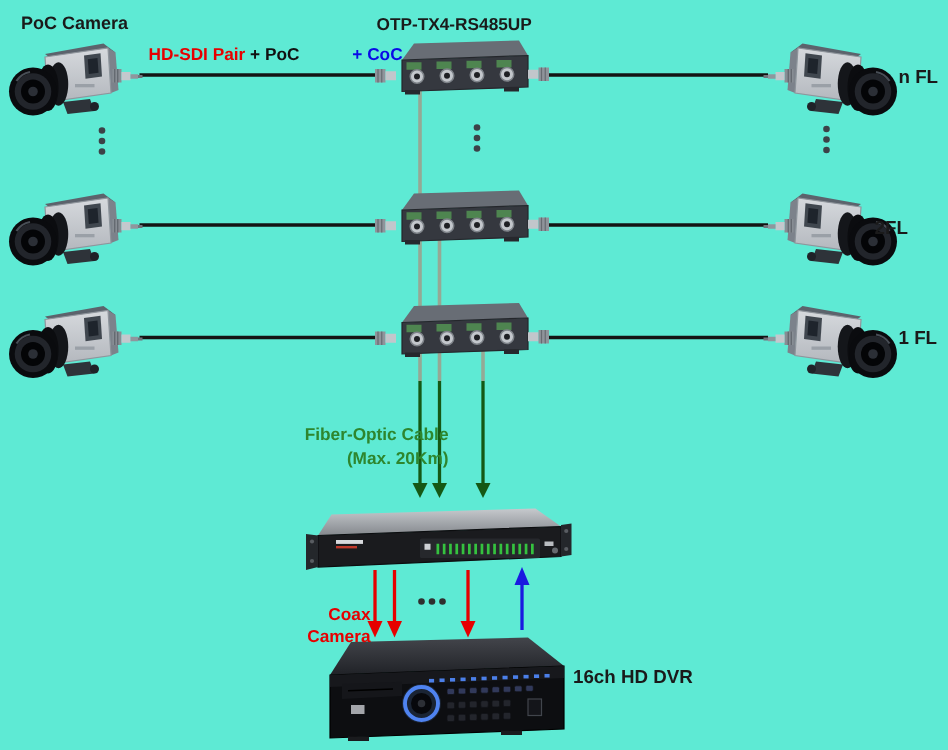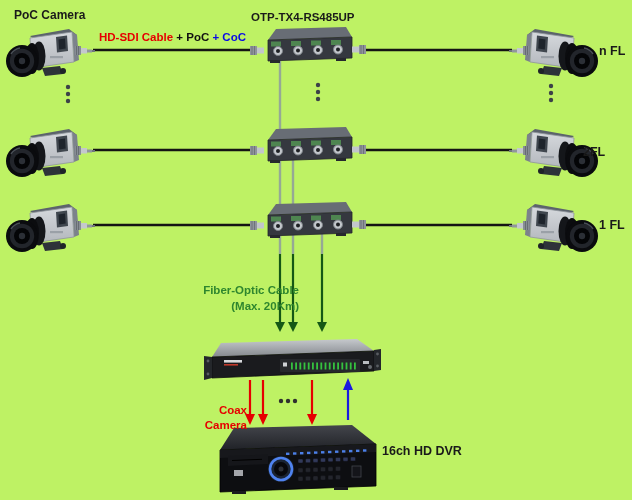"PoC Camera" #stage { background: #bef264 -> #5eead4 }
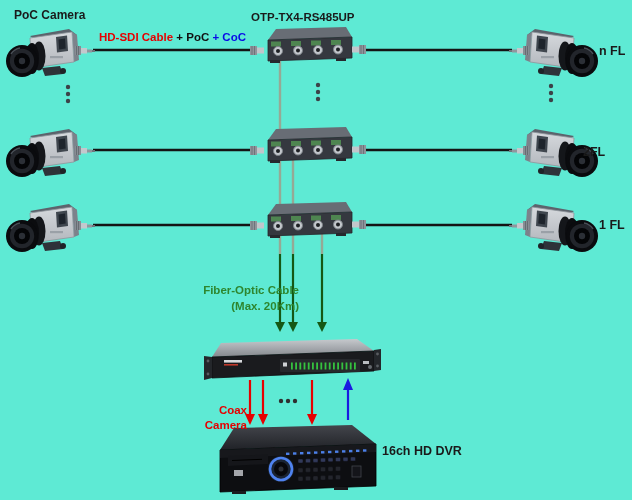"HD-SDI Cable" span.red-seg { text: Cable -> Pair }
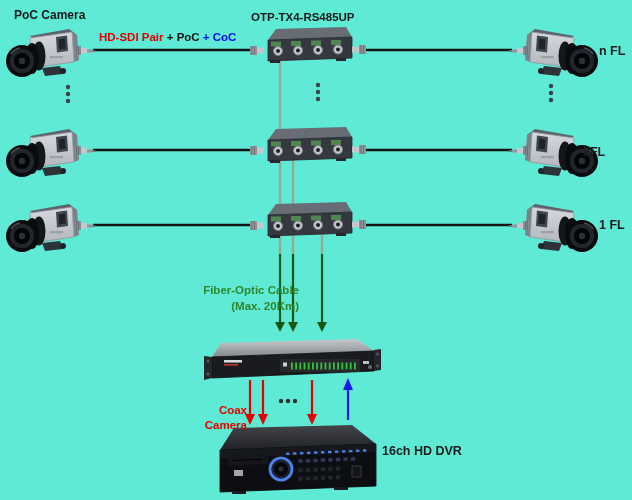"+ CoC" .blu-seg { margin-left: none -> 32px }
